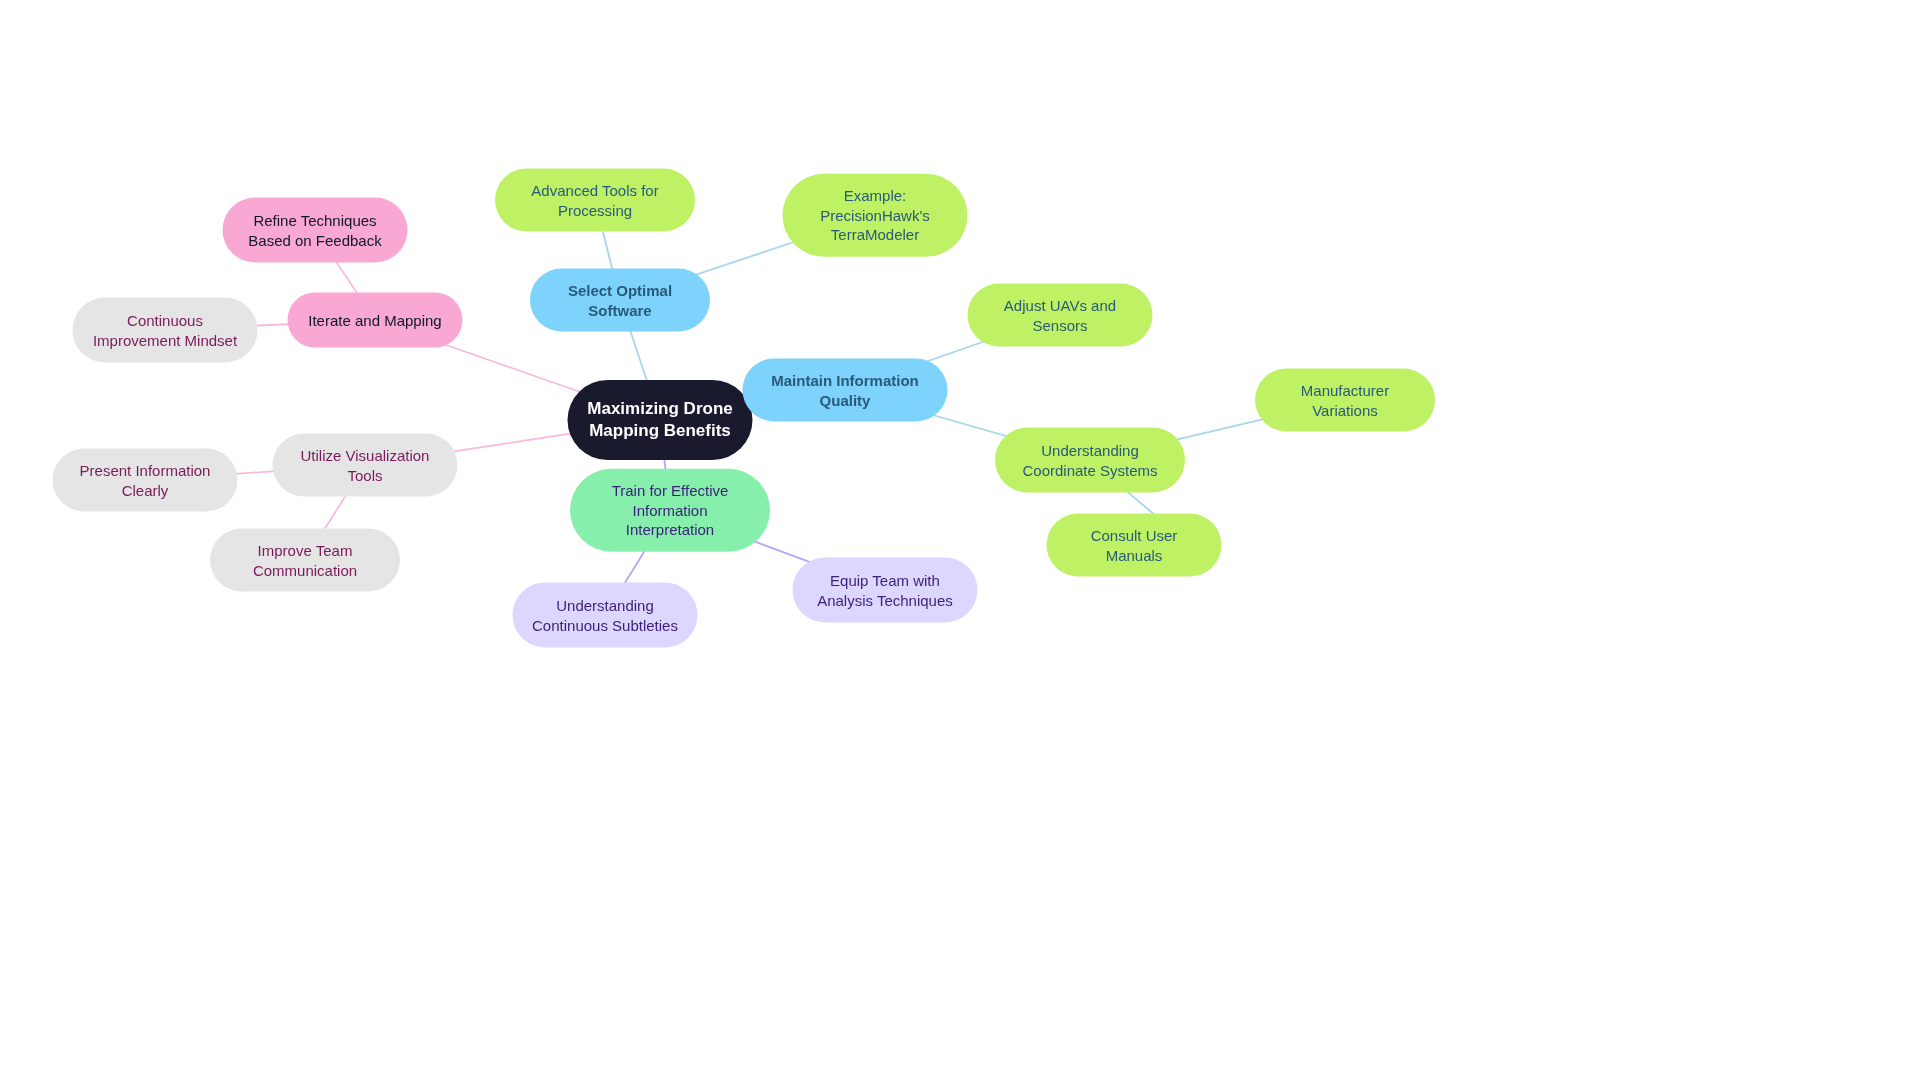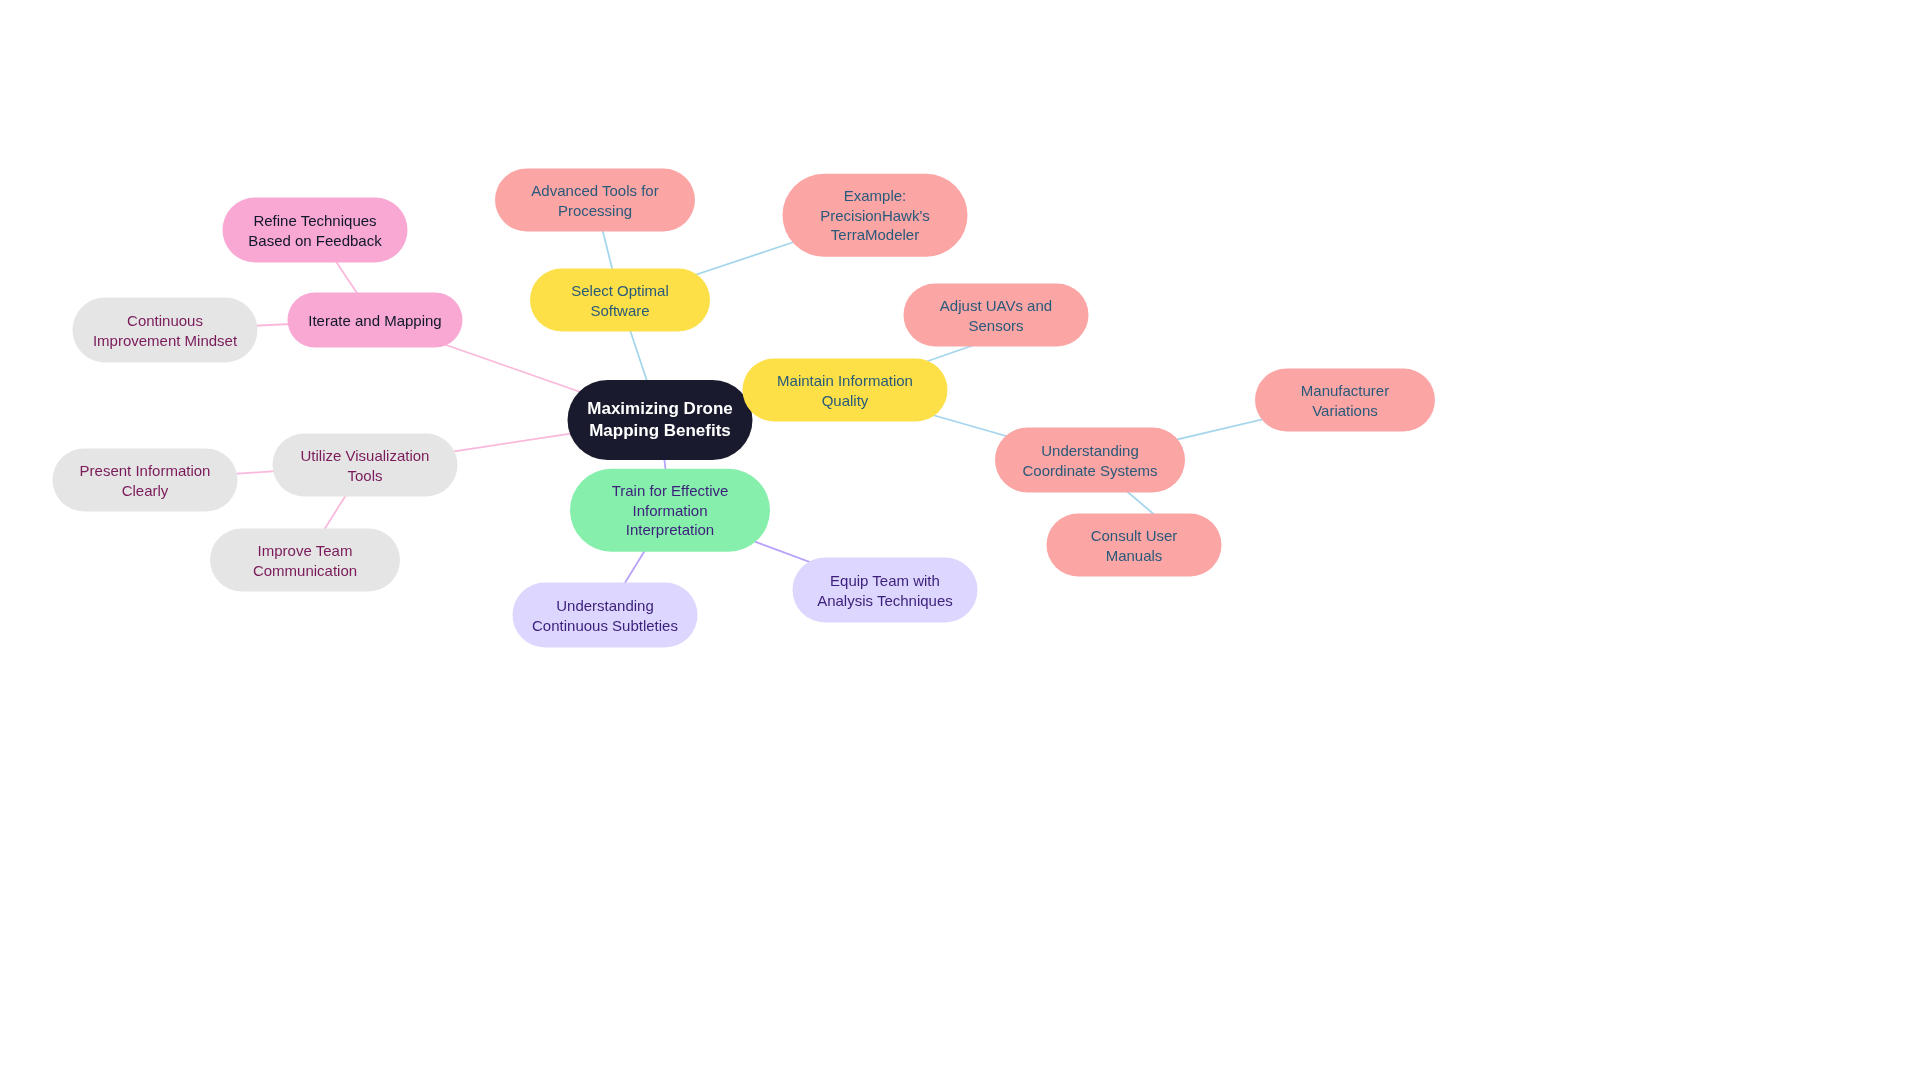"Advanced Tools for Processing" .node-blue-light { background: #fca5a5 -> #bef264 }
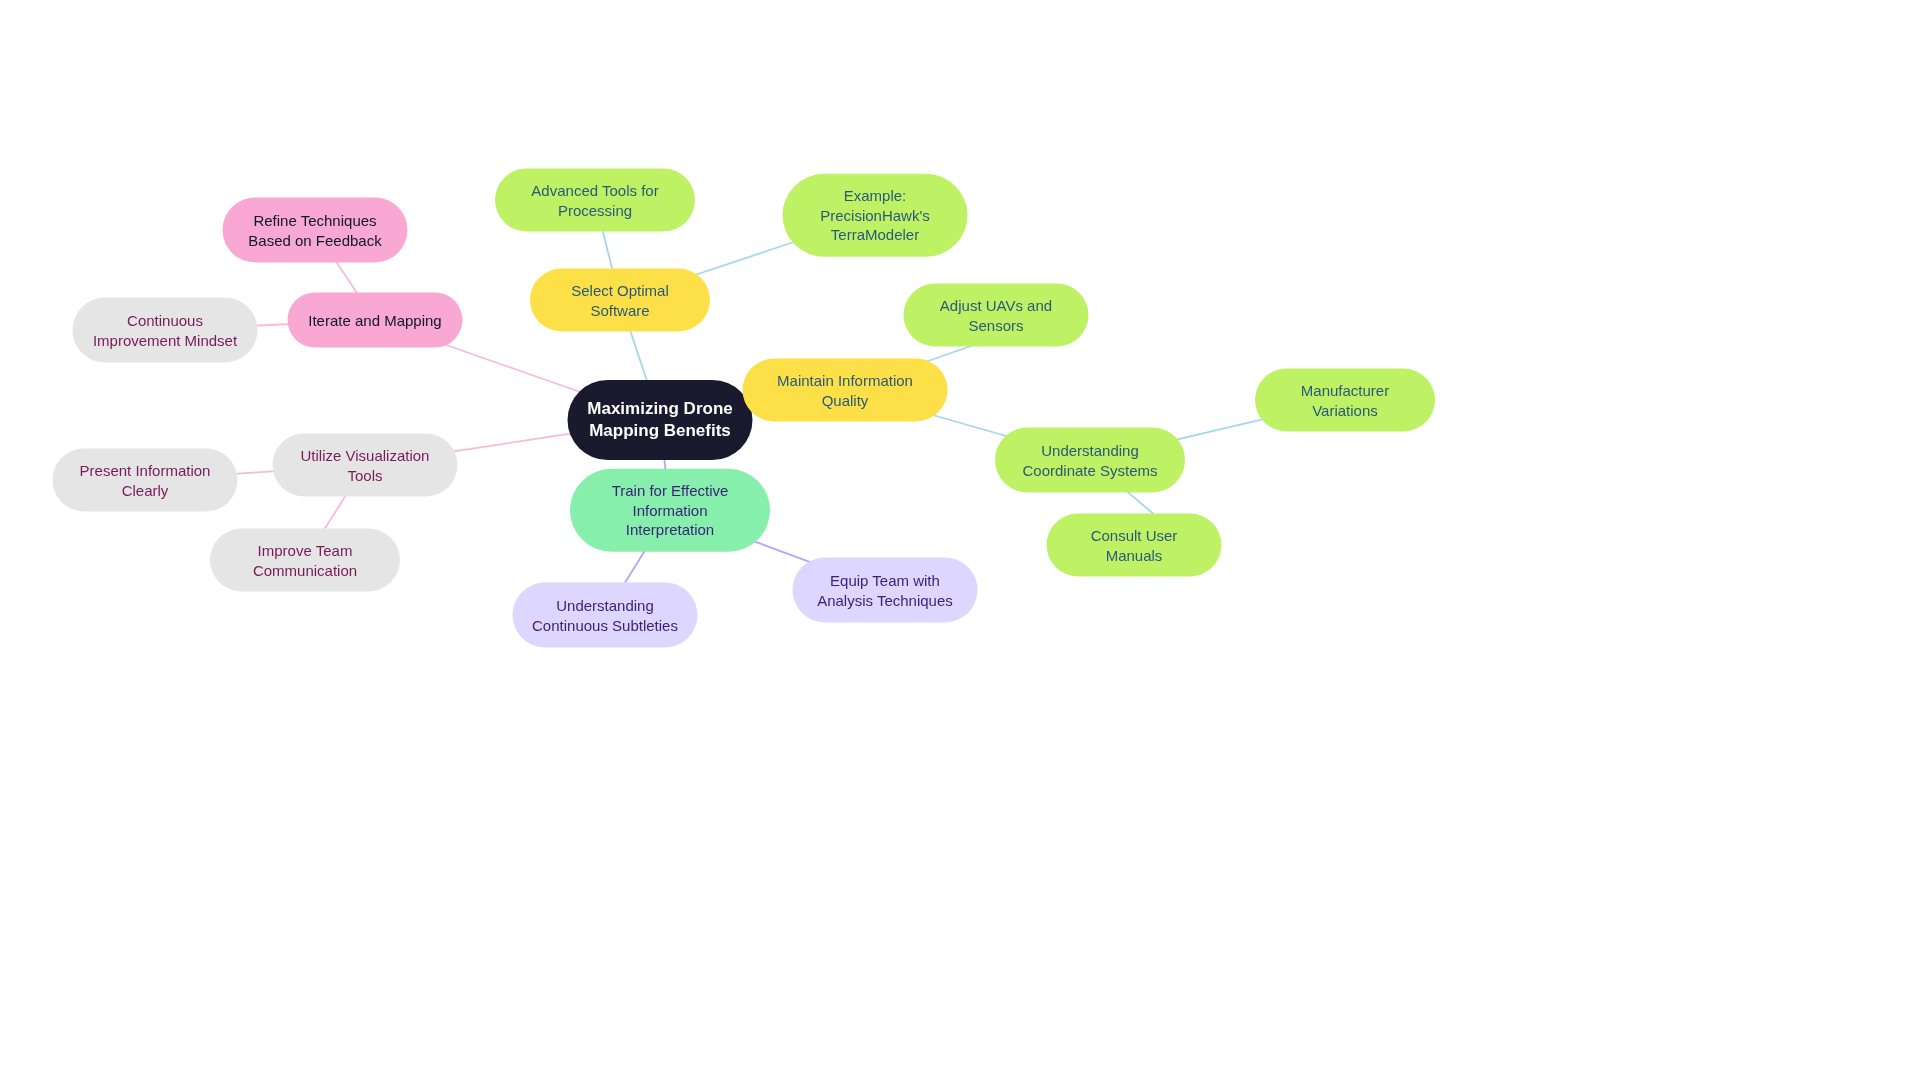"Select Optimal Software" .node-blue { background: #fde047 -> #7dd3fc; font-weight: none -> bold }
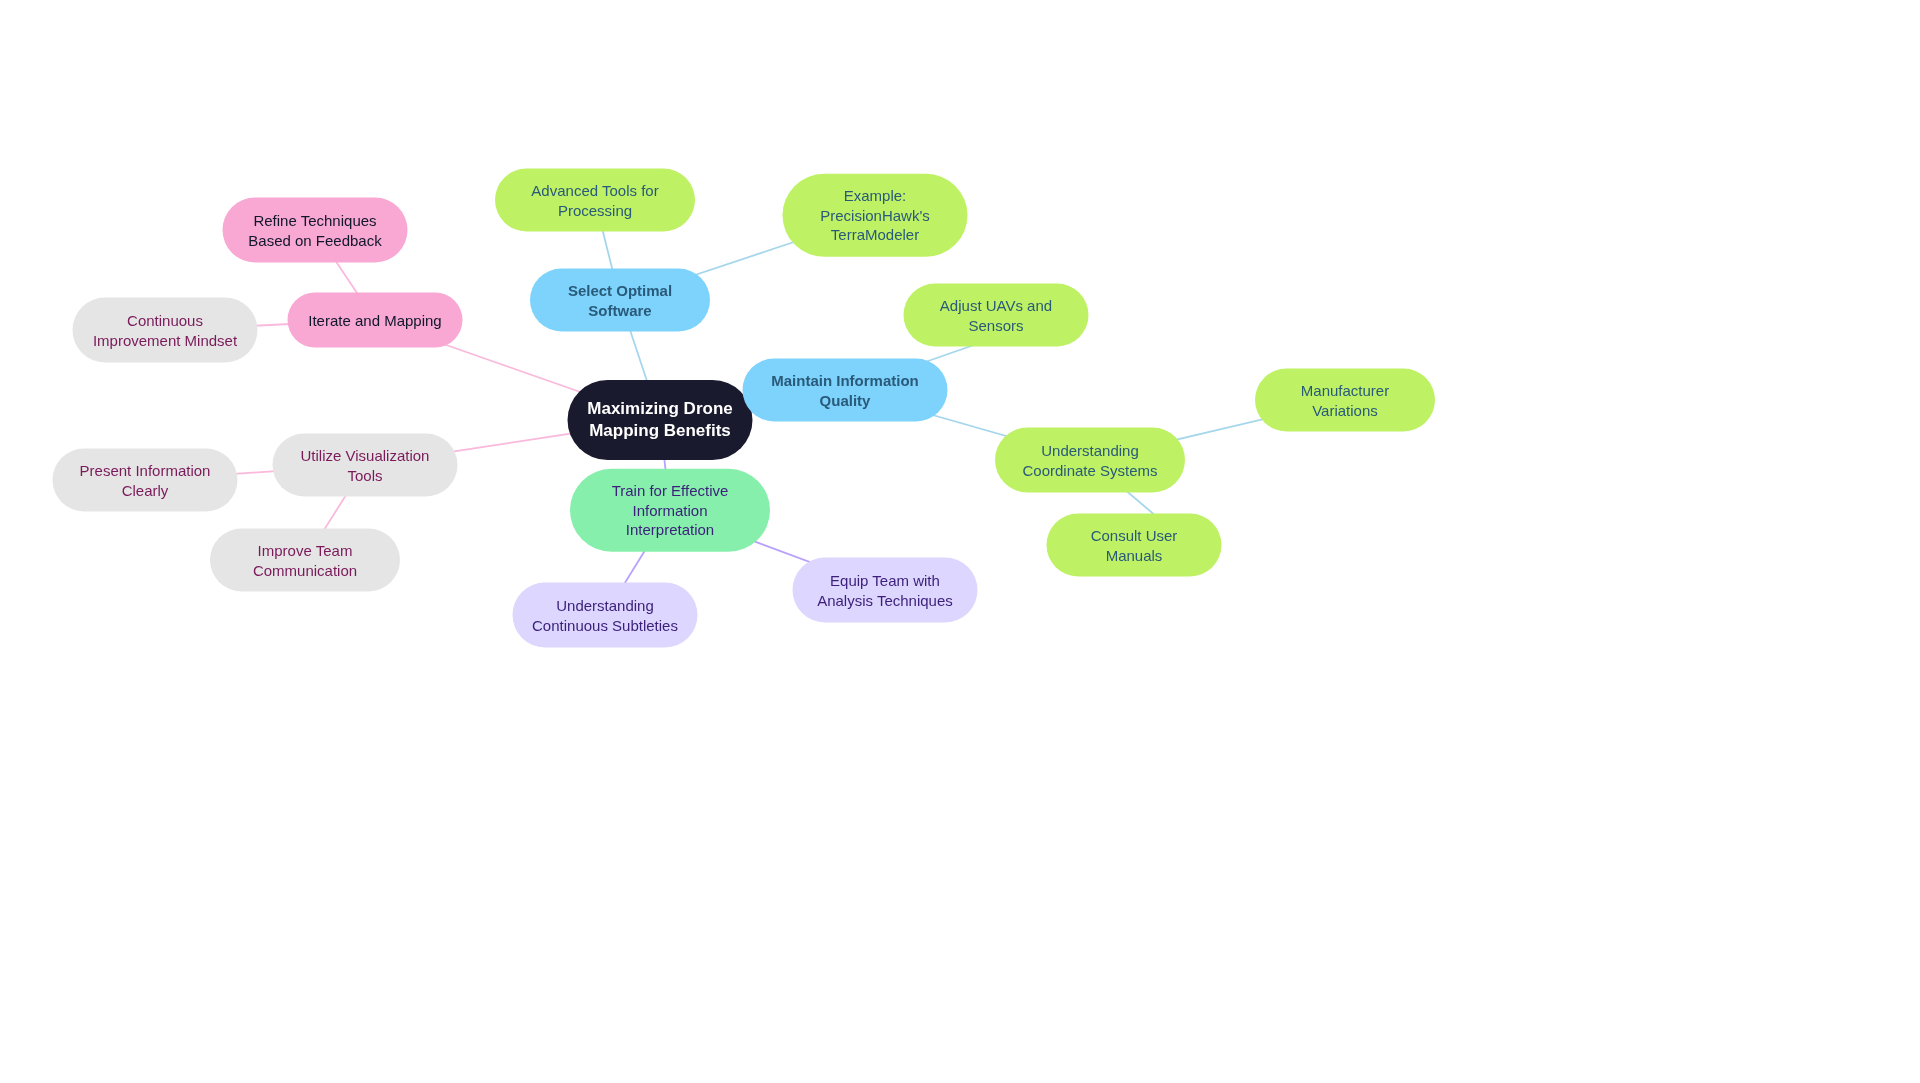"Adjust UAVs and Sensors" div.node { left: 996px -> 1060px }
